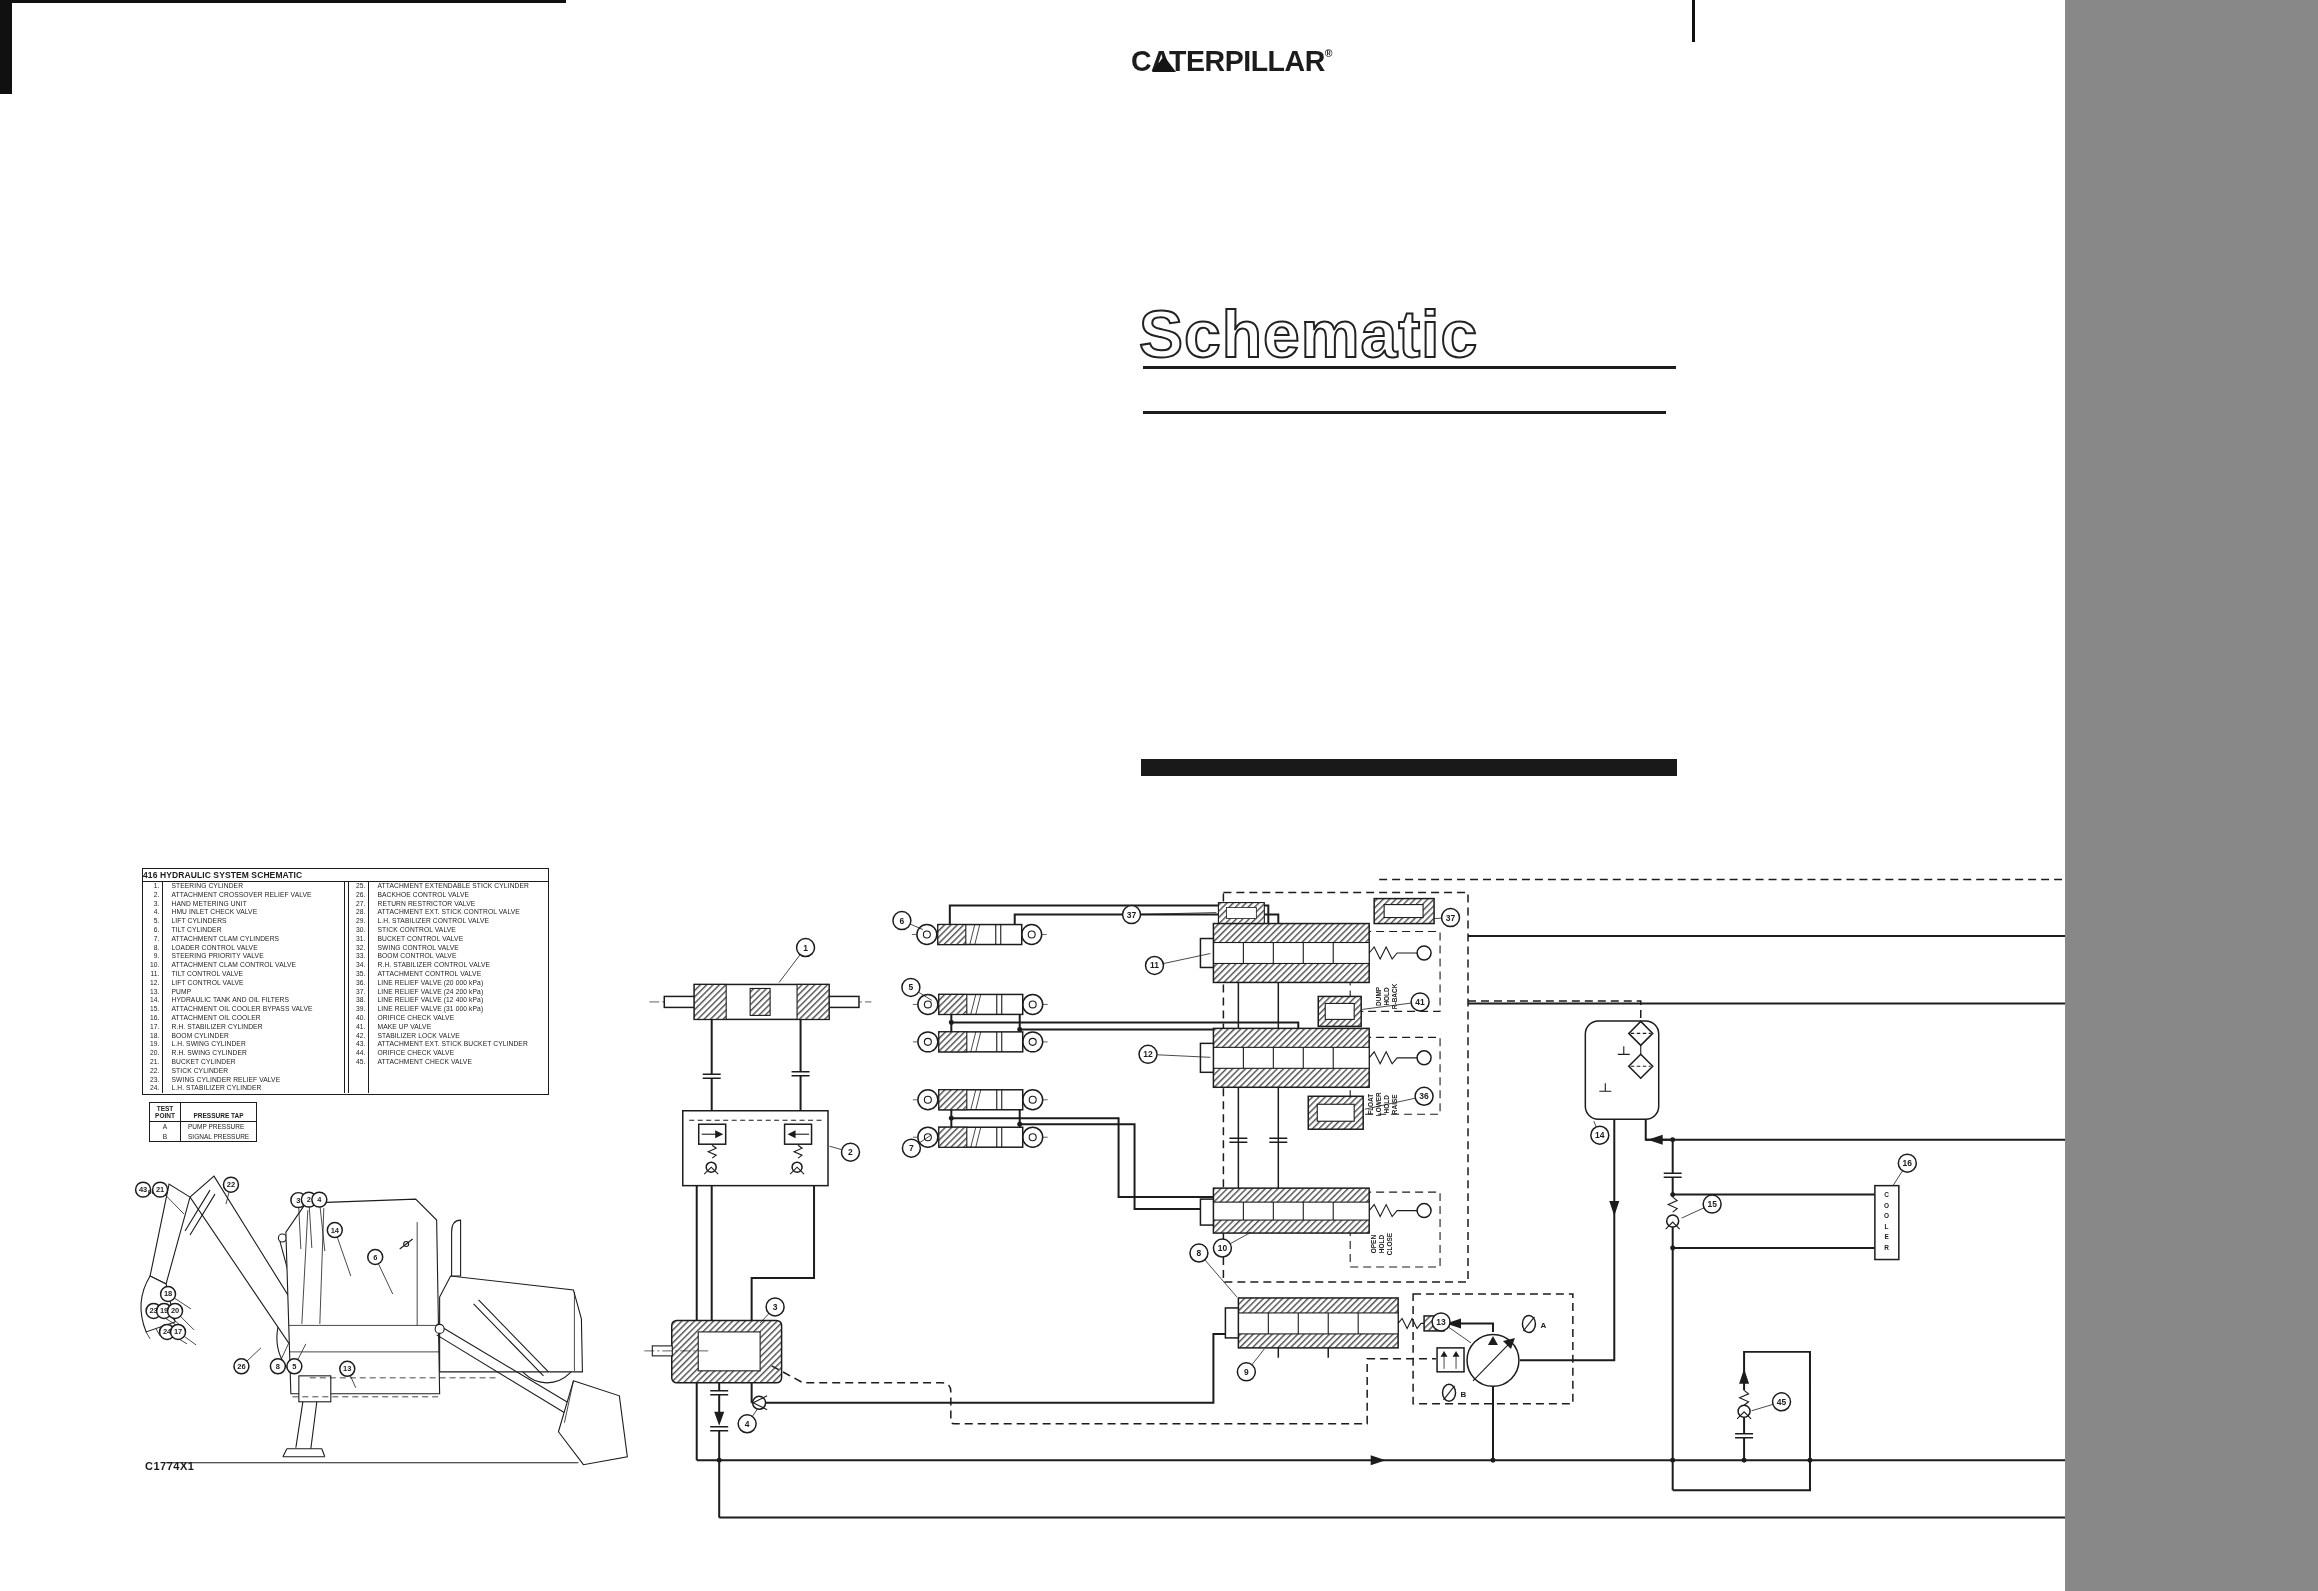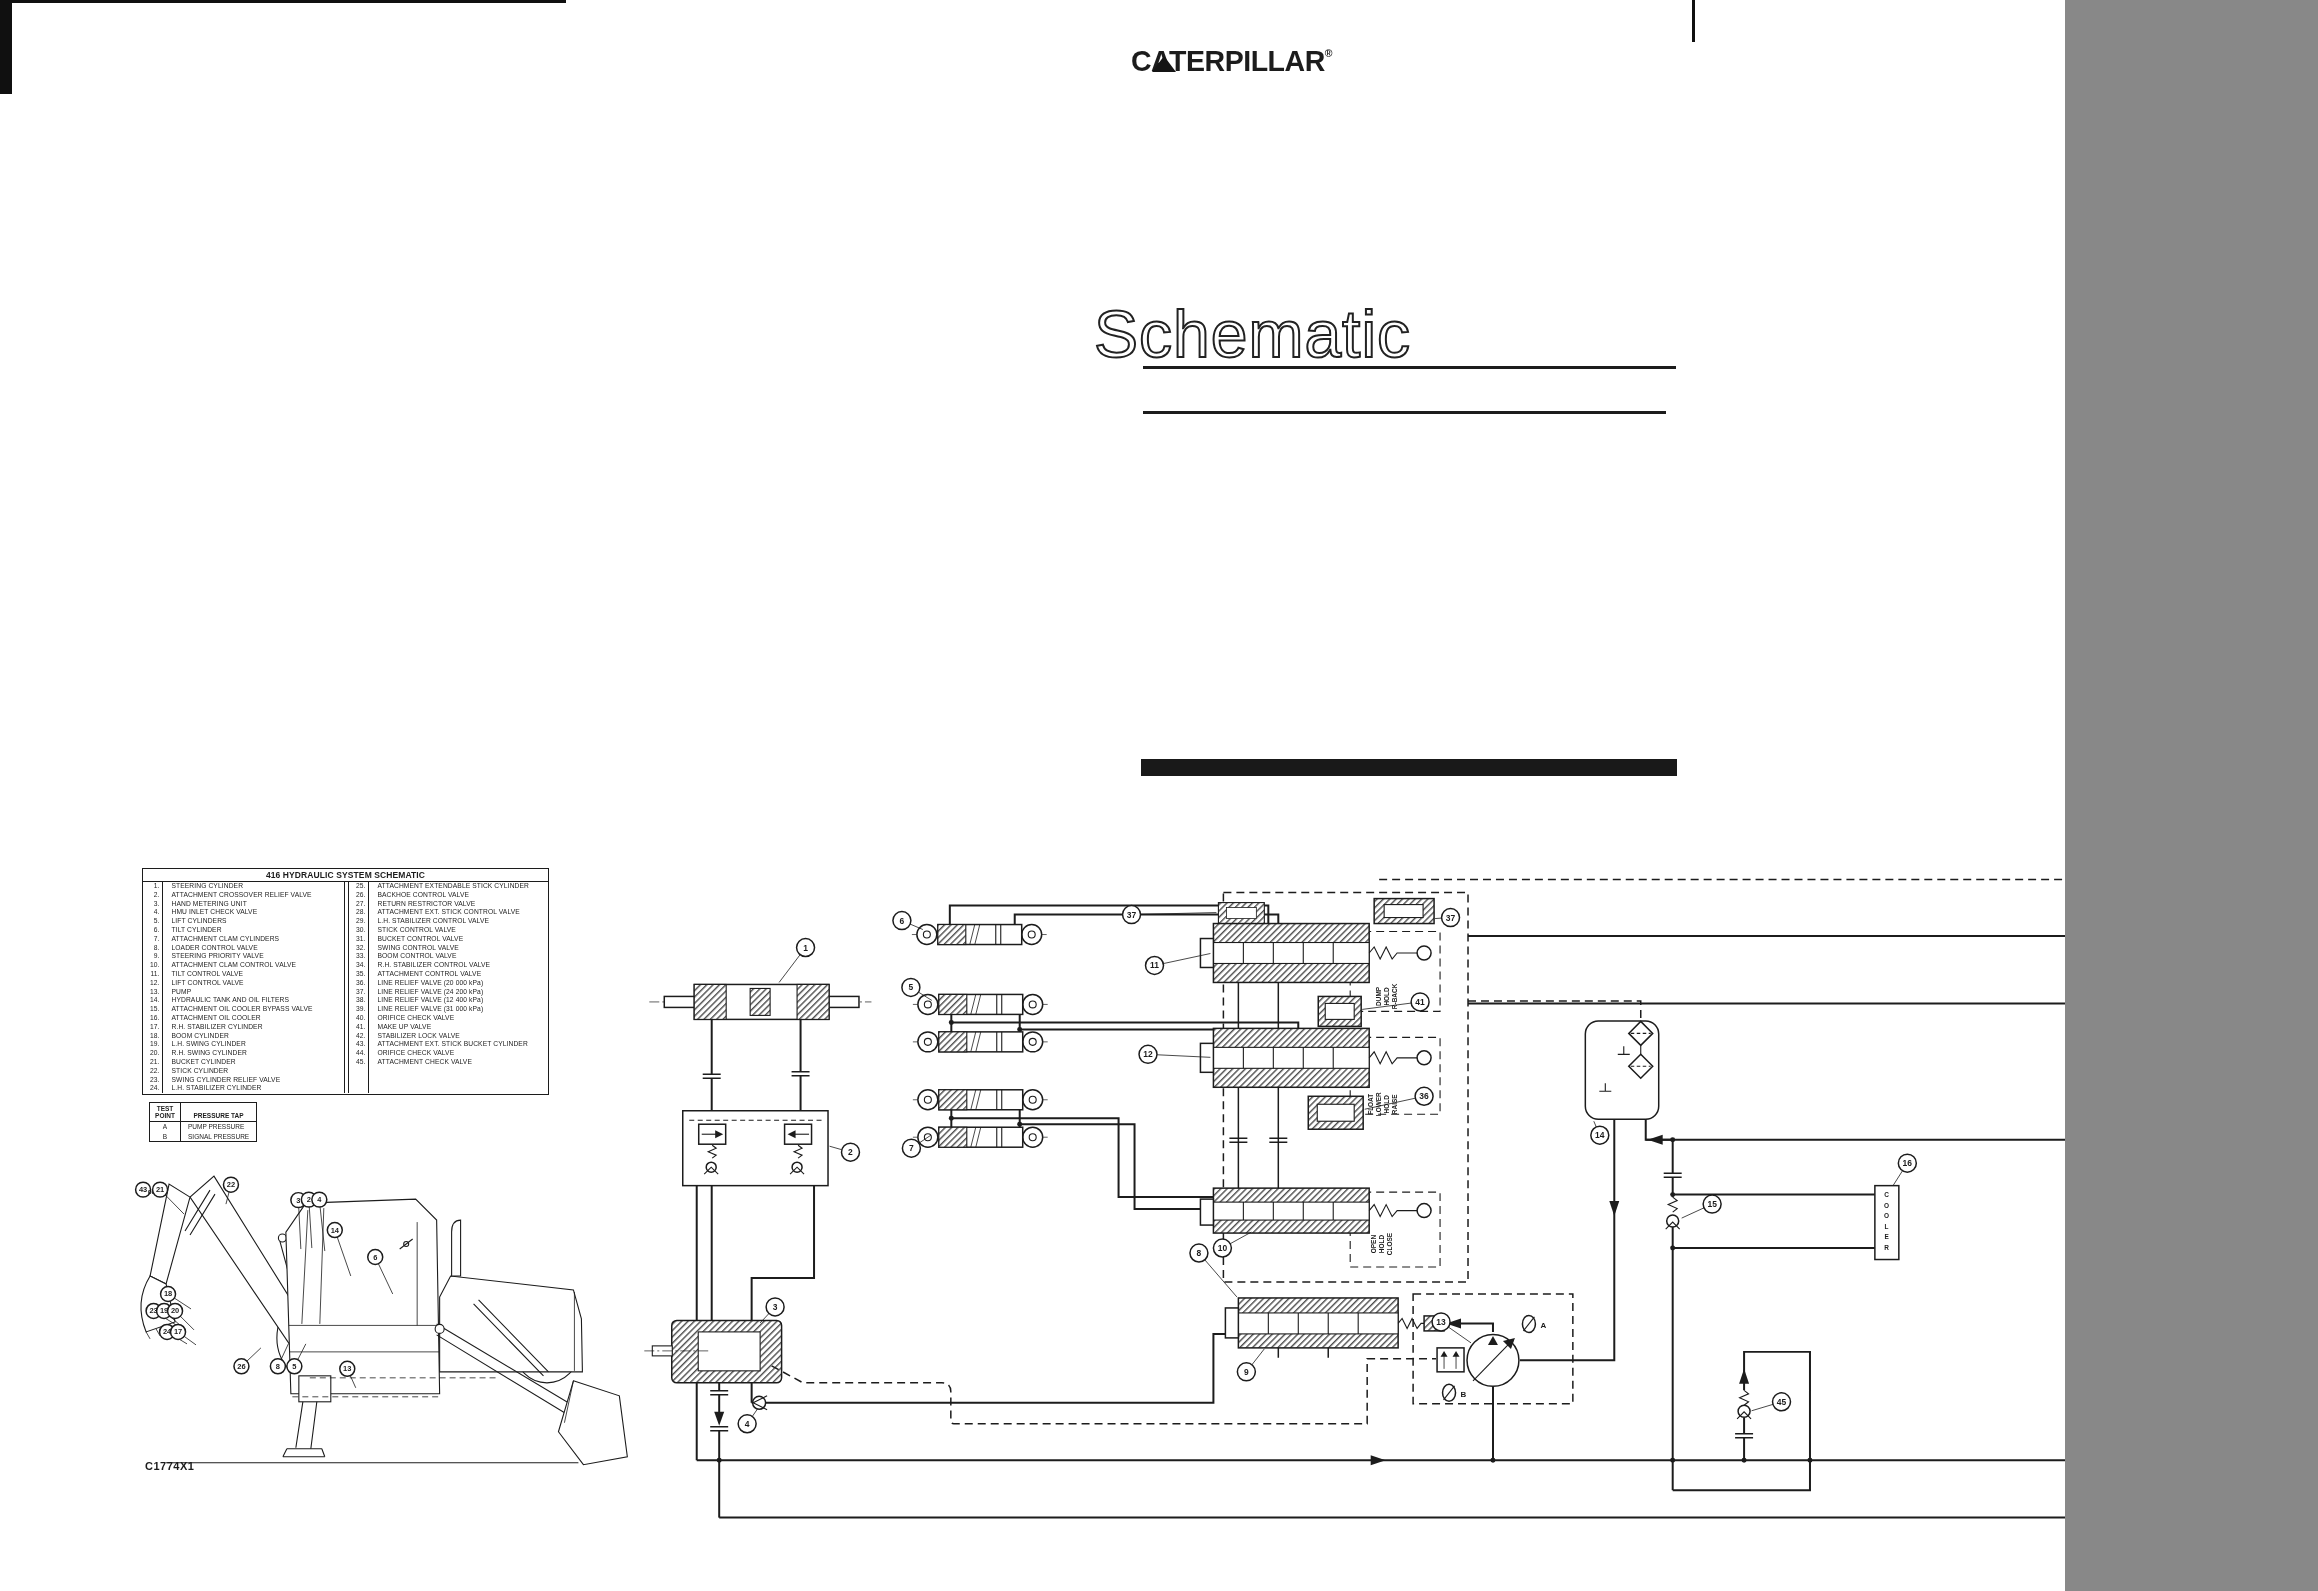"Schematic" .title { font-weight: 400 -> 700; left: 1094px -> 1139px }
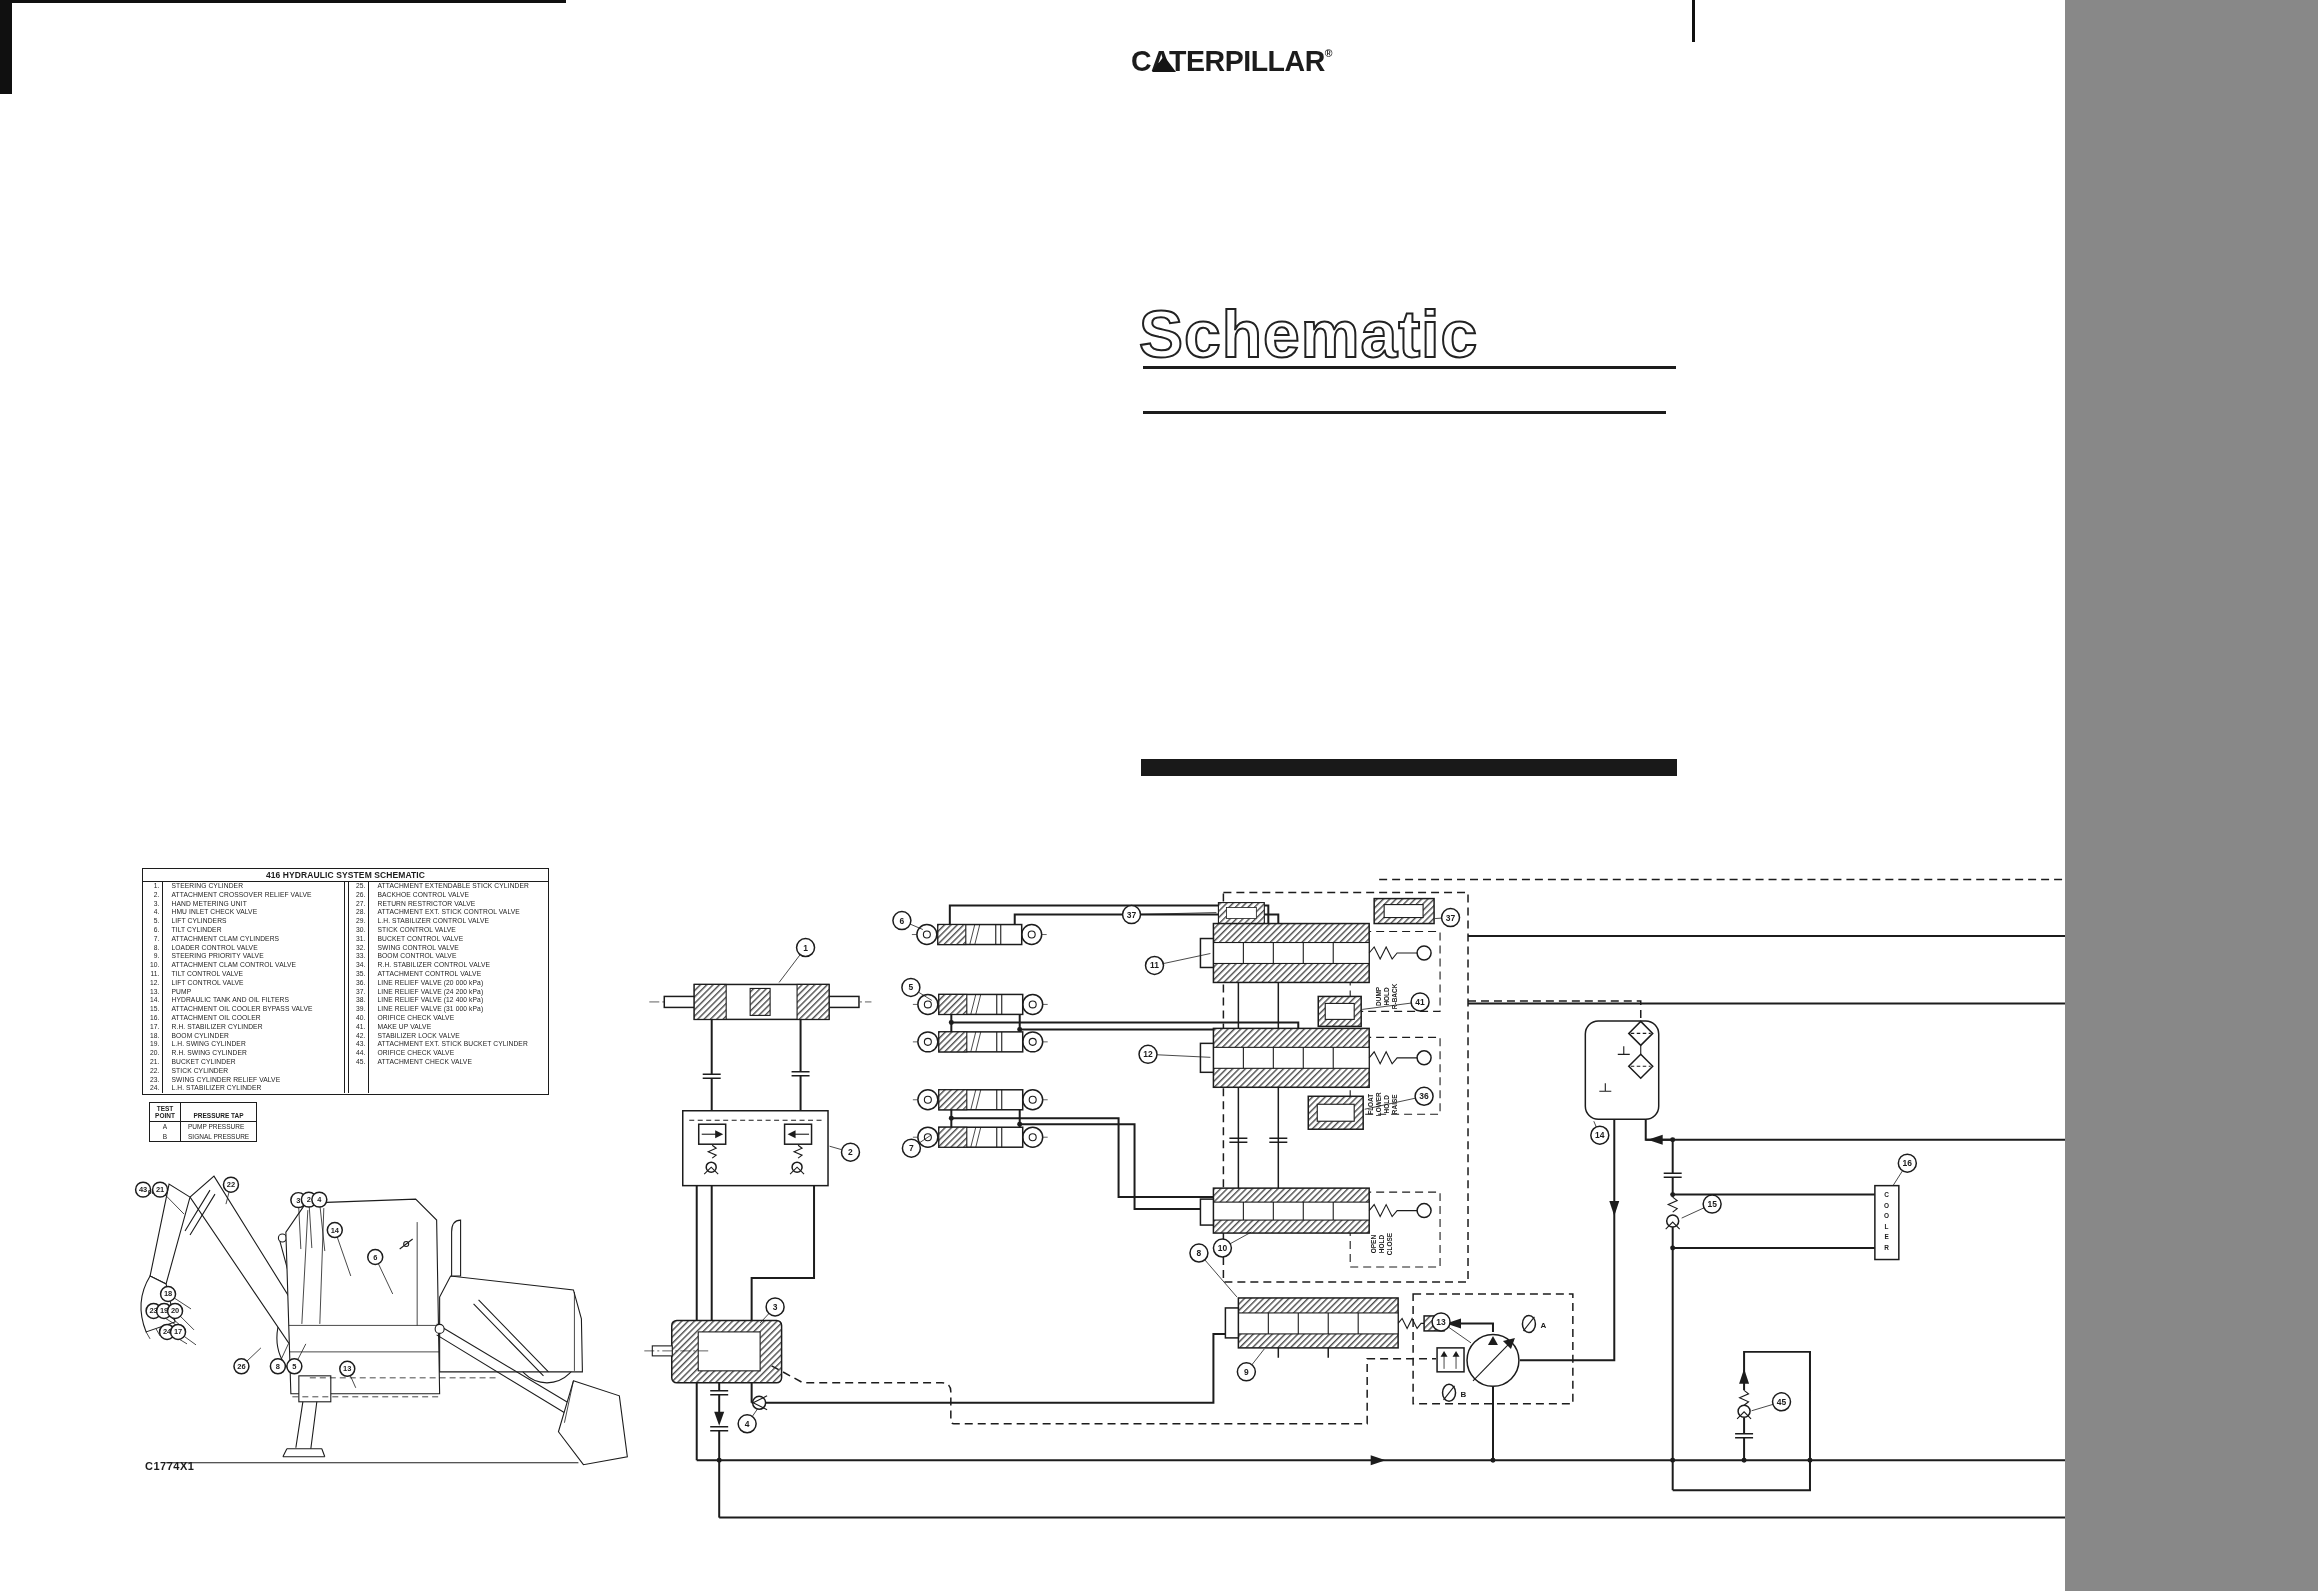"416 HYDRAULIC SYSTEM SCHEMATIC" .legend-title { text-align: center -> left }
